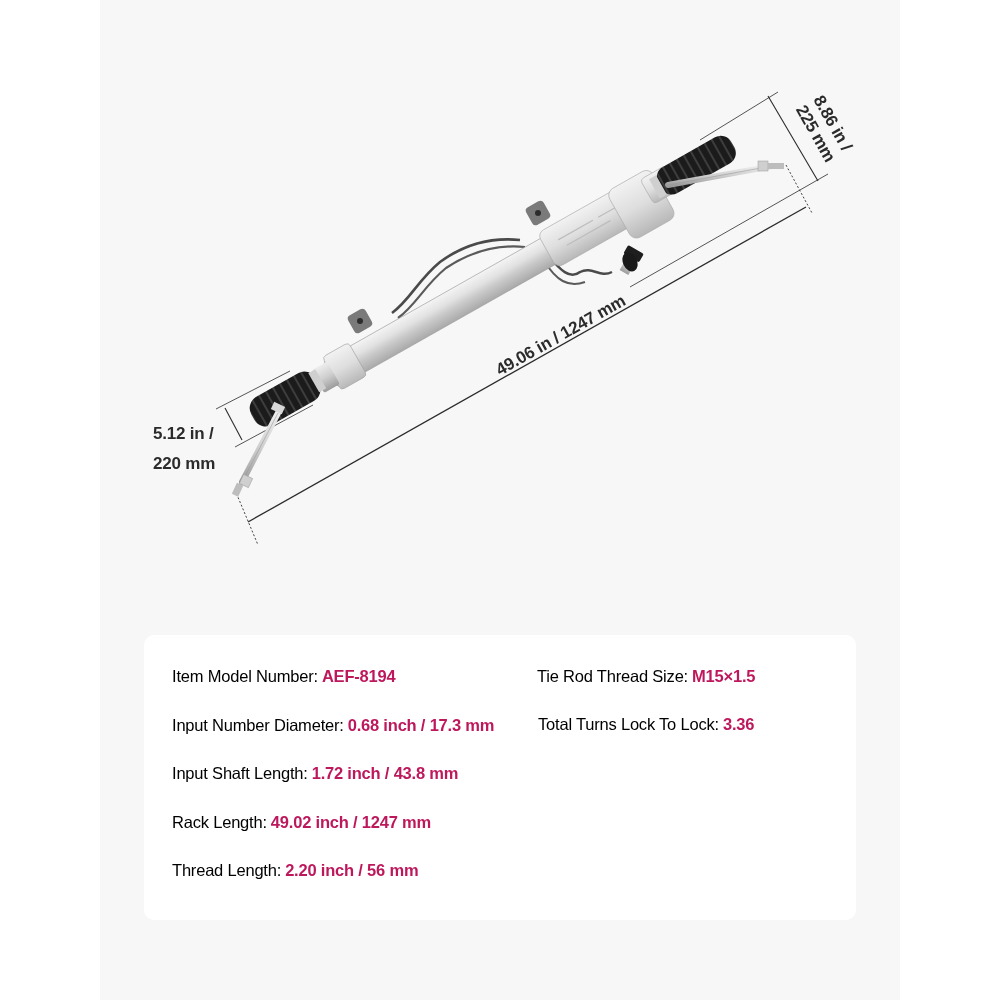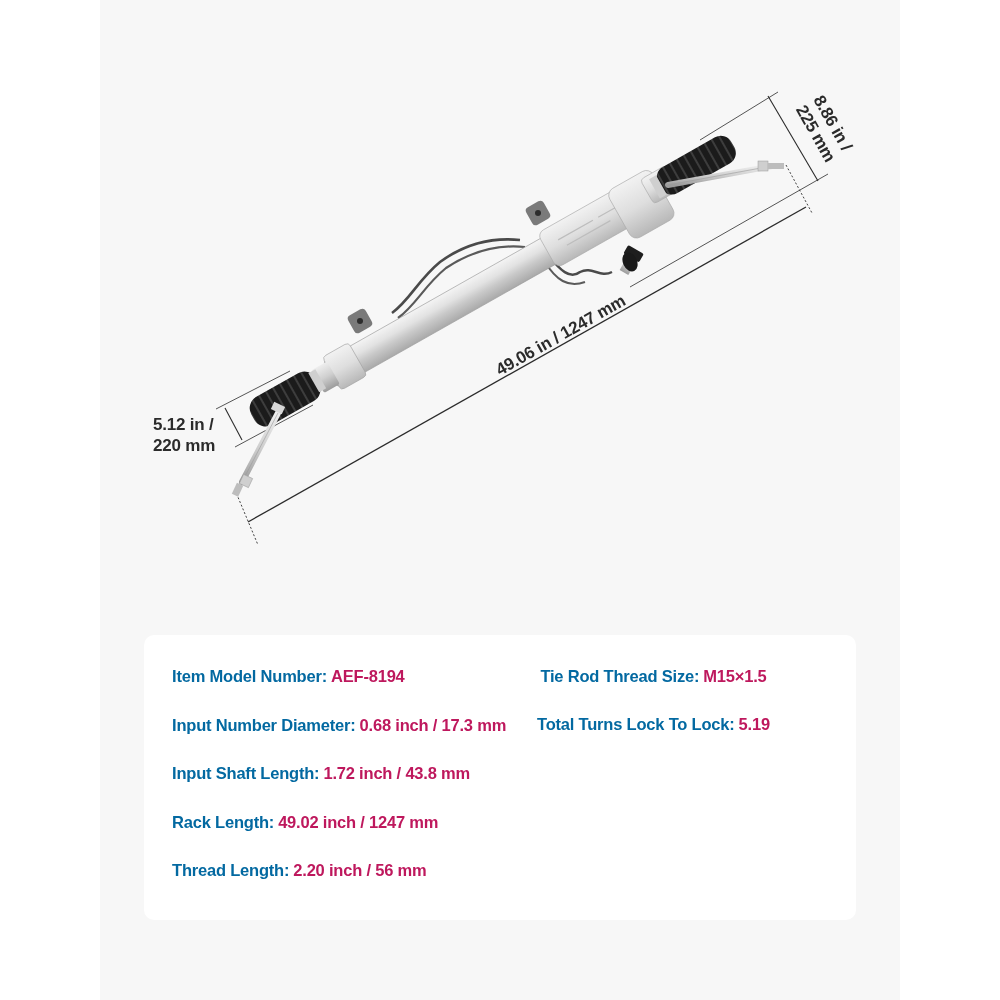"5.12 in /" .dim-left span { margin-top: none -> 9px }
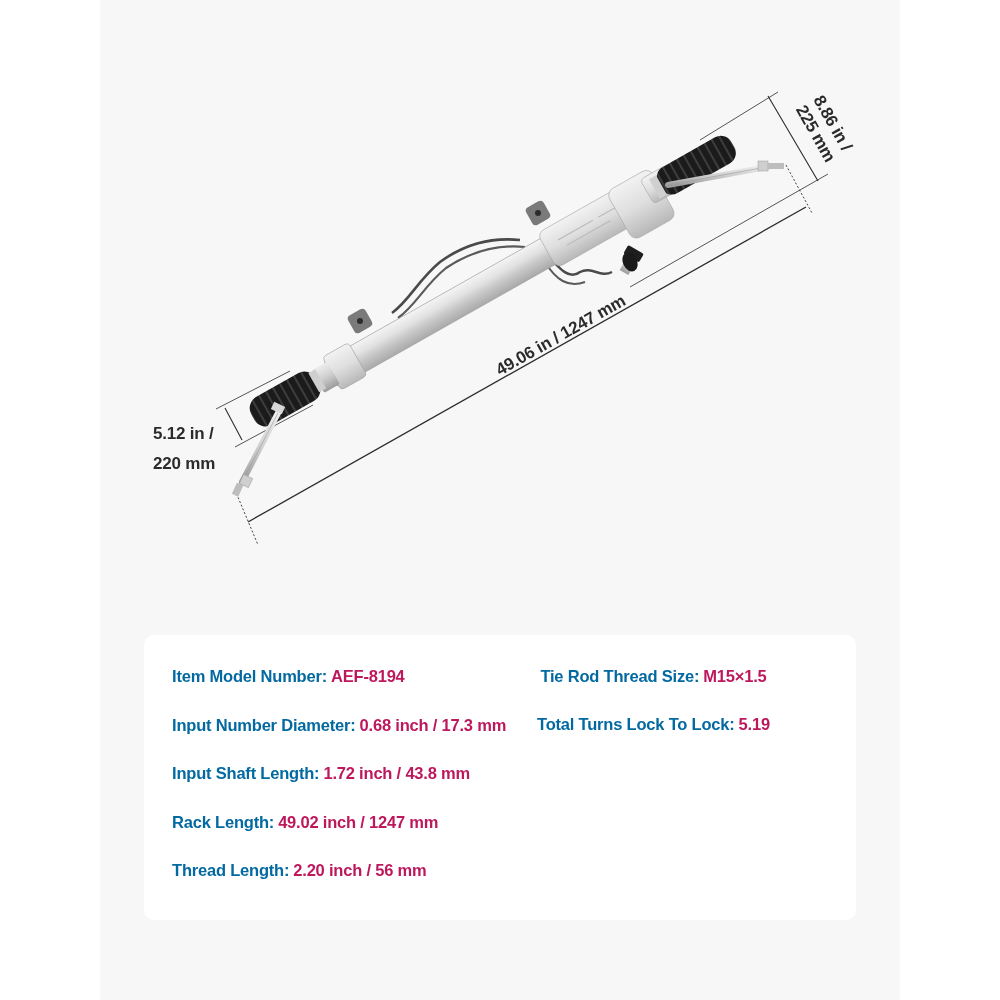"Item Model Number:" .spec-label { color: #0369a1 -> #000000; font-weight: bold -> none }
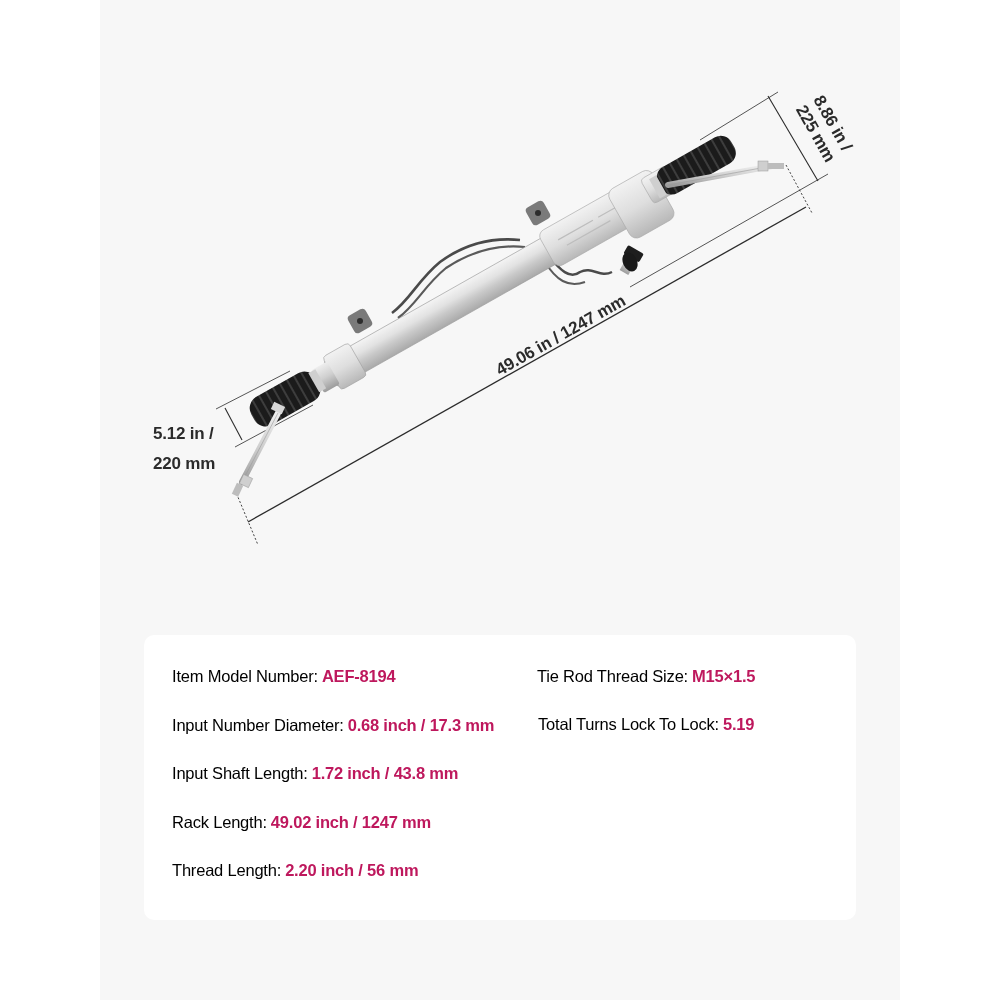"5.19" span.spec-value { text: 5.19 -> 3.36 }
